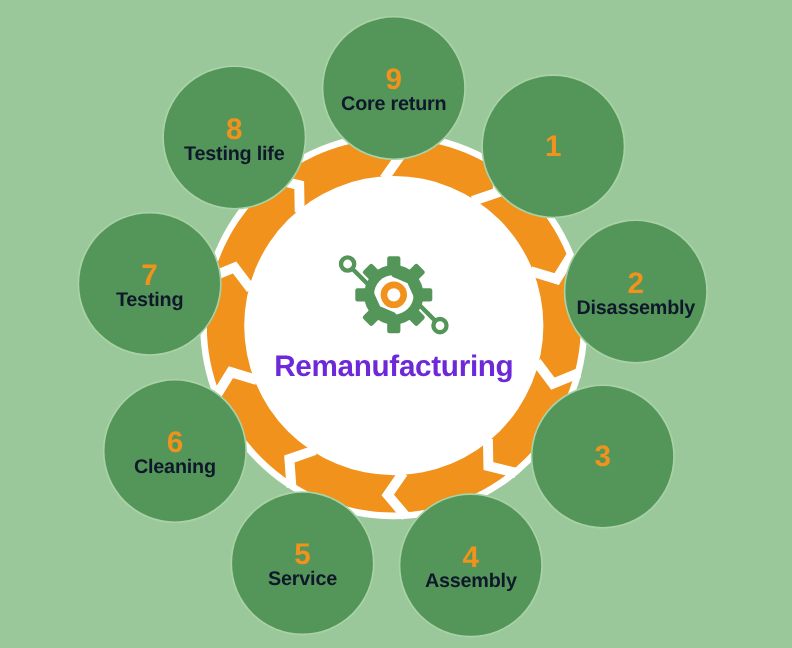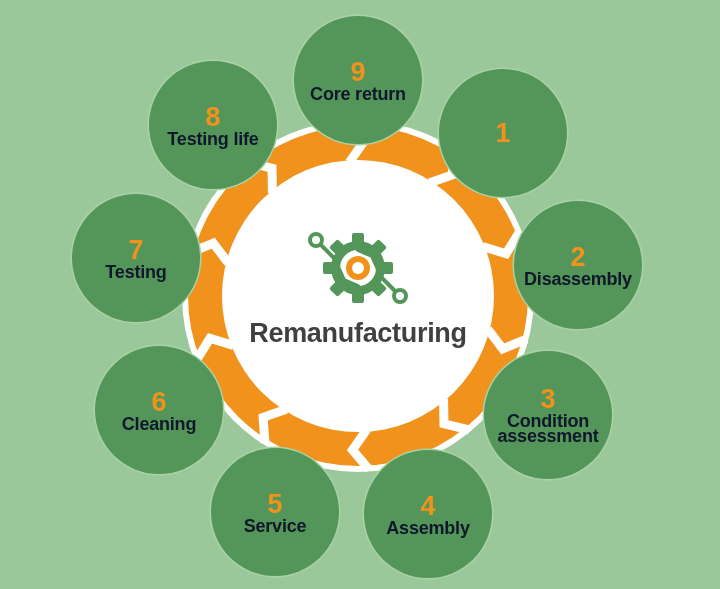"Remanufacturing" #center-title { color: #404040 -> #6d28d9 }
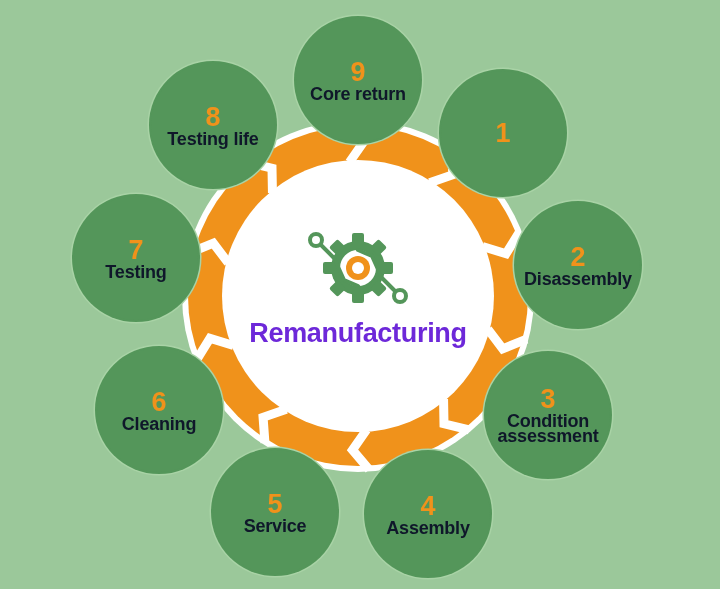"Condition" span.lbl { html: <span><span>Condition</span><br><span>assessment</span></span> -> none }
